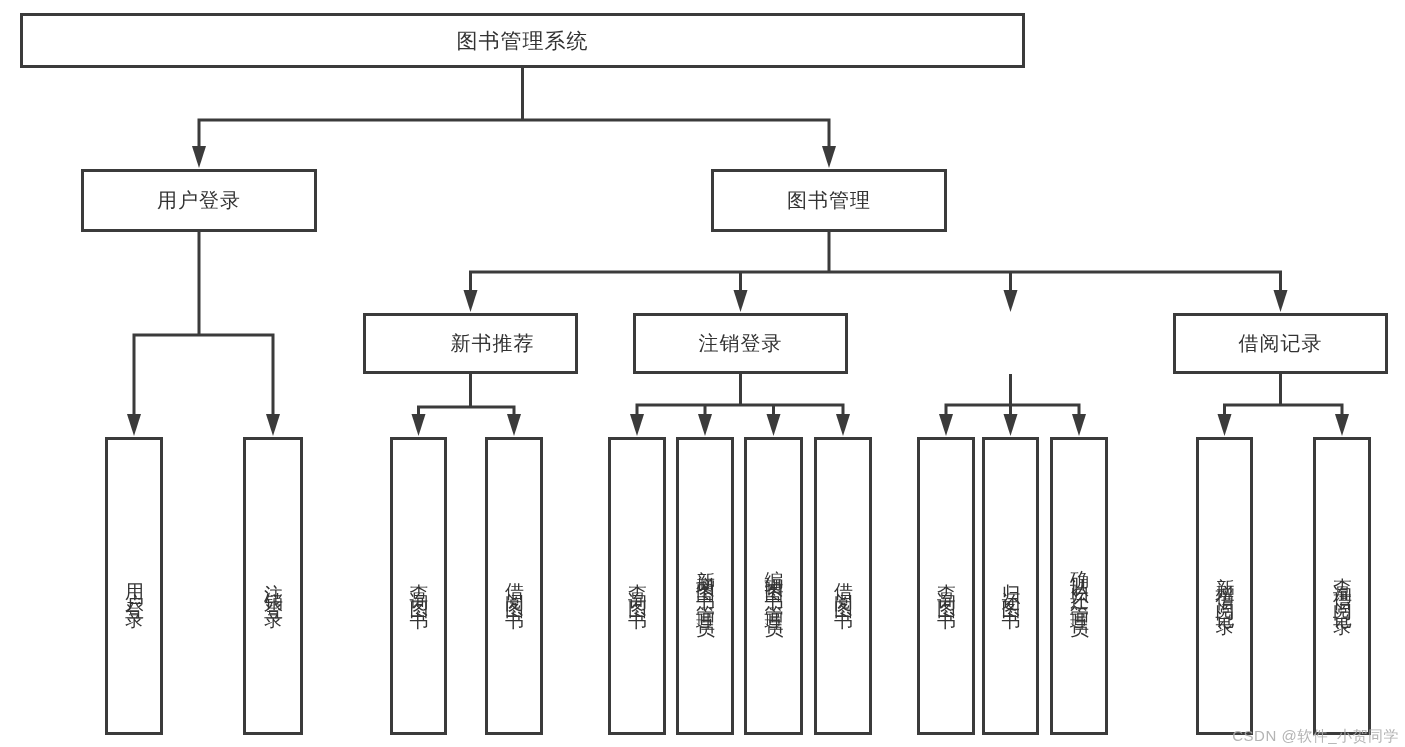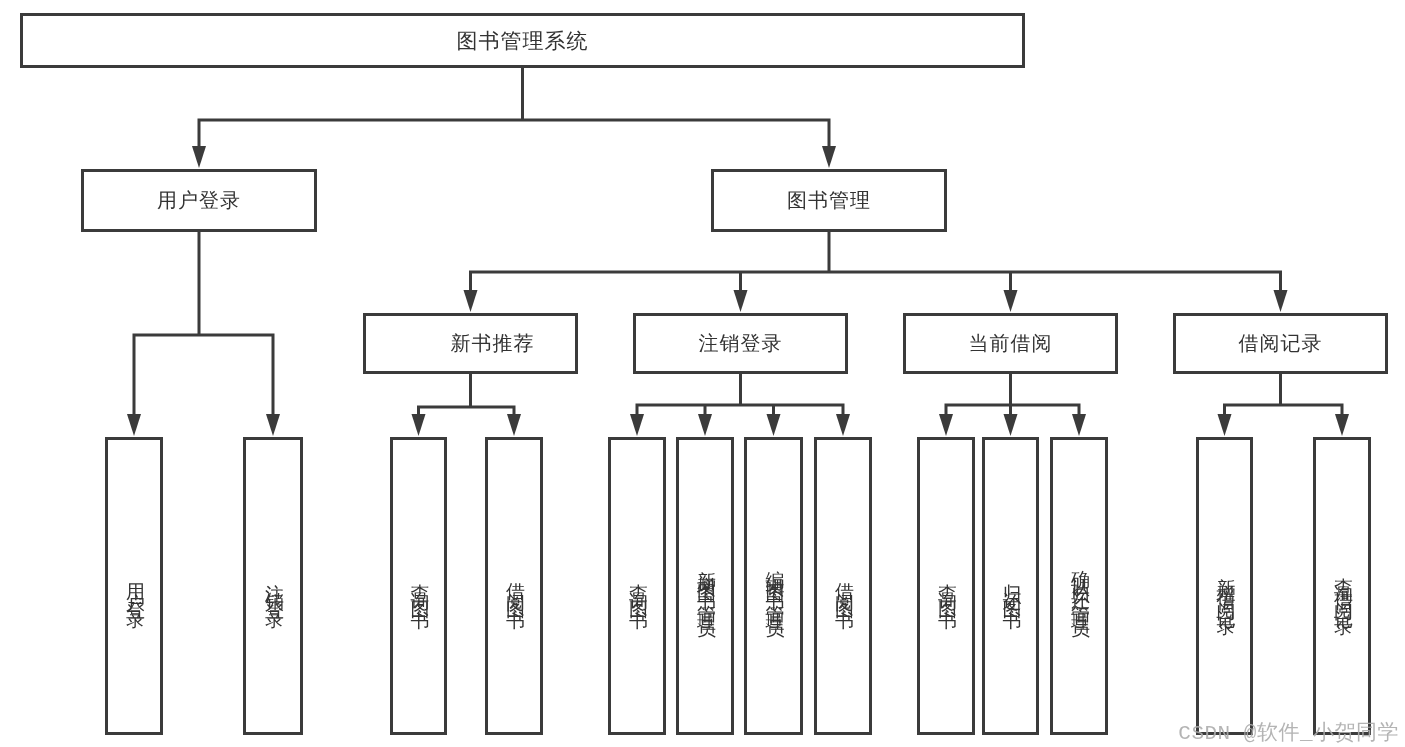"图书管理系统" .canvas { font-family: Liberation Mono, monospace -> Liberation Sans, sans-serif }
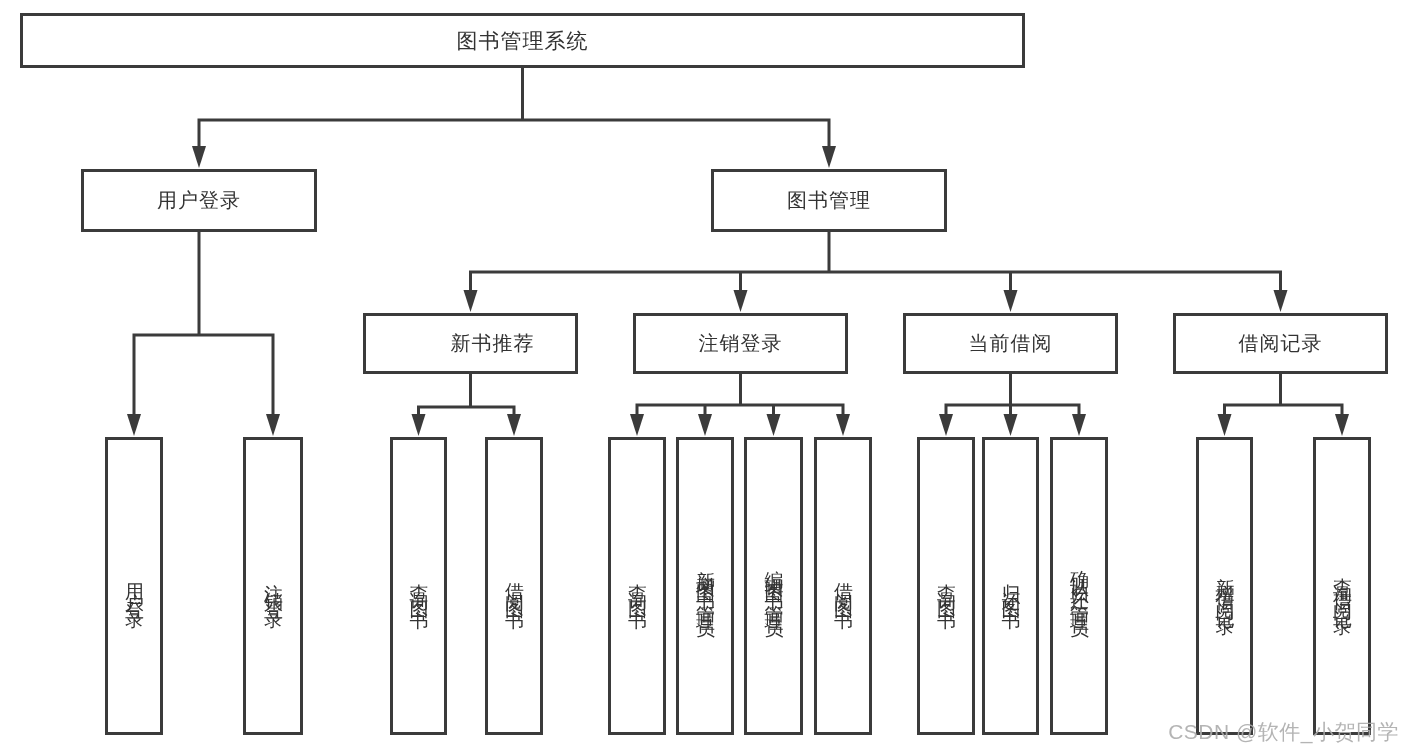"当前借阅" div.node { html: <div> <span>当前借阅</span> </div> -> none }
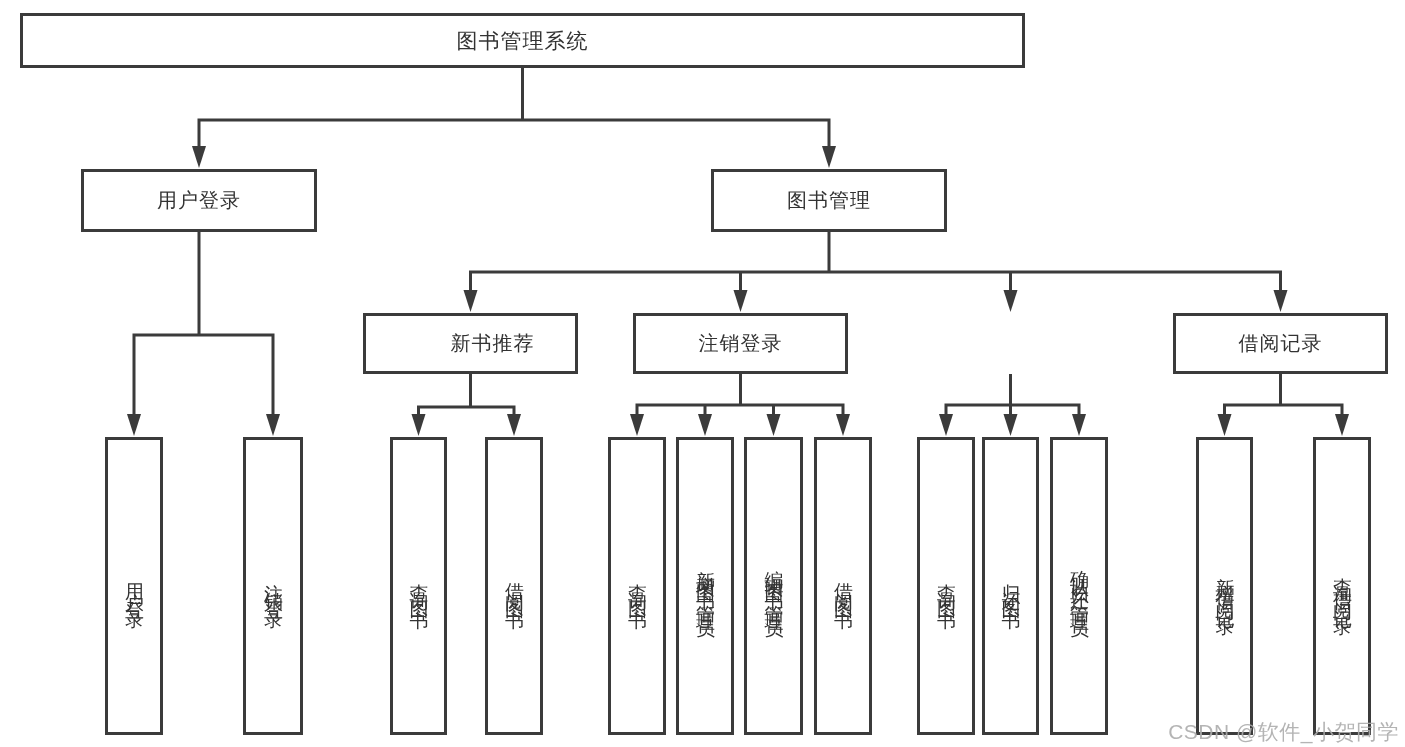"CSDN @软件_小贺同学" .watermark { font-size: 21px -> 15px }
